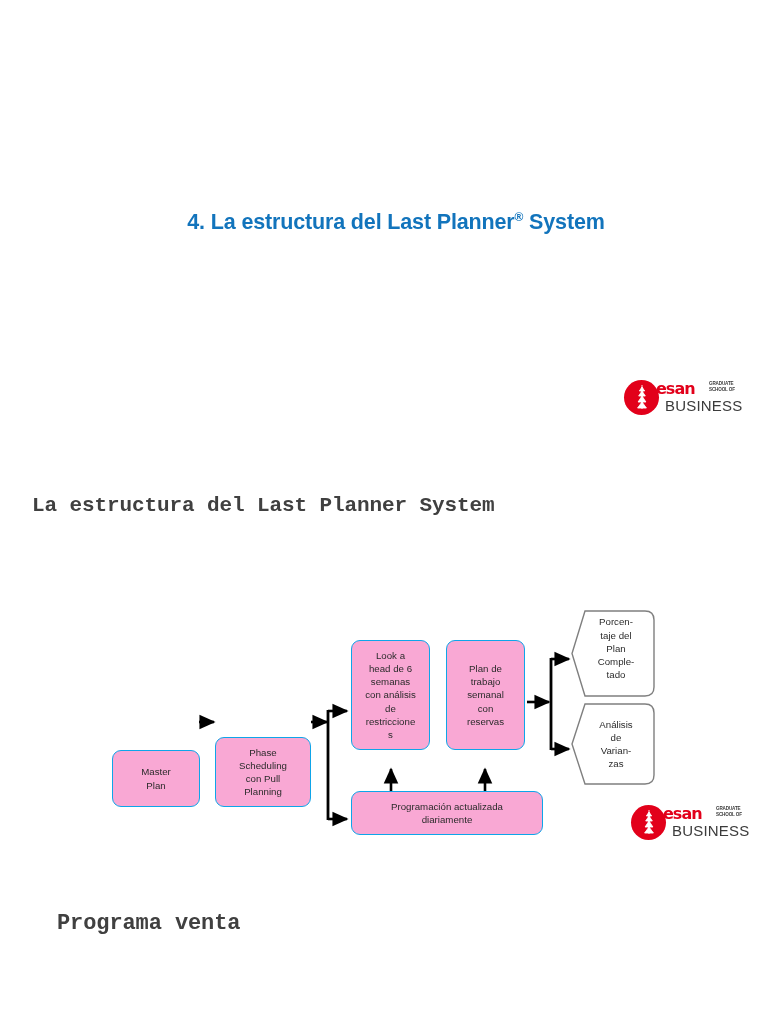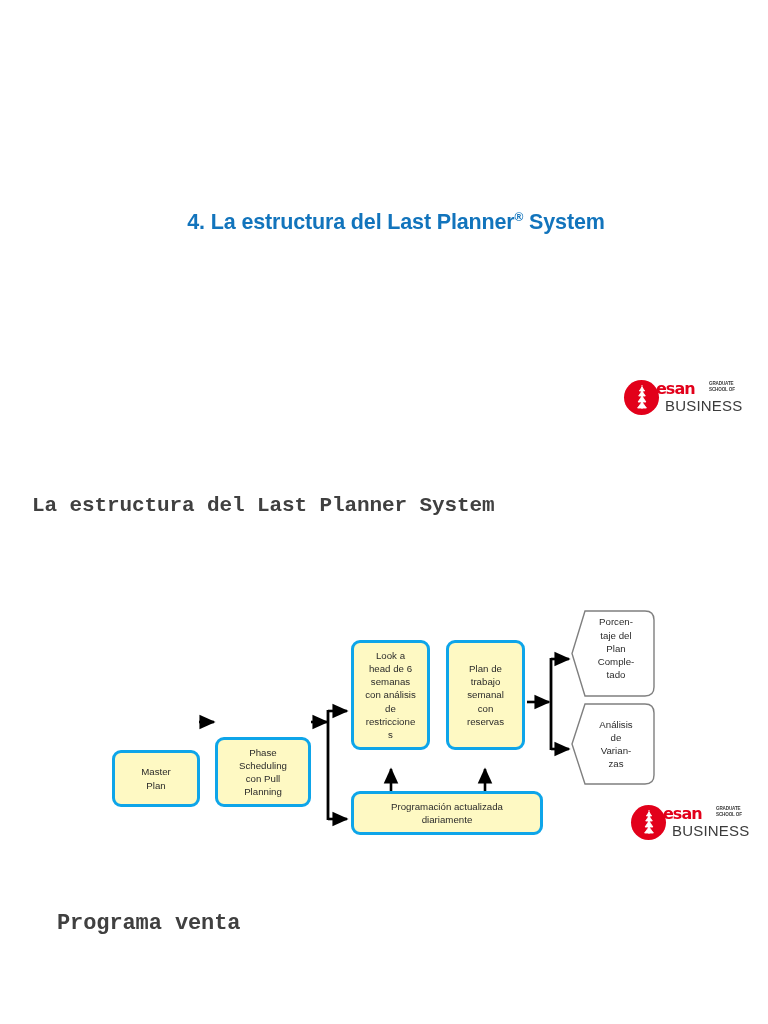"Look a" .node { background: #fef9c3 -> #f9a8d4; border: 3px solid #0ea5e9 -> 1px solid #0ea5e9 }
